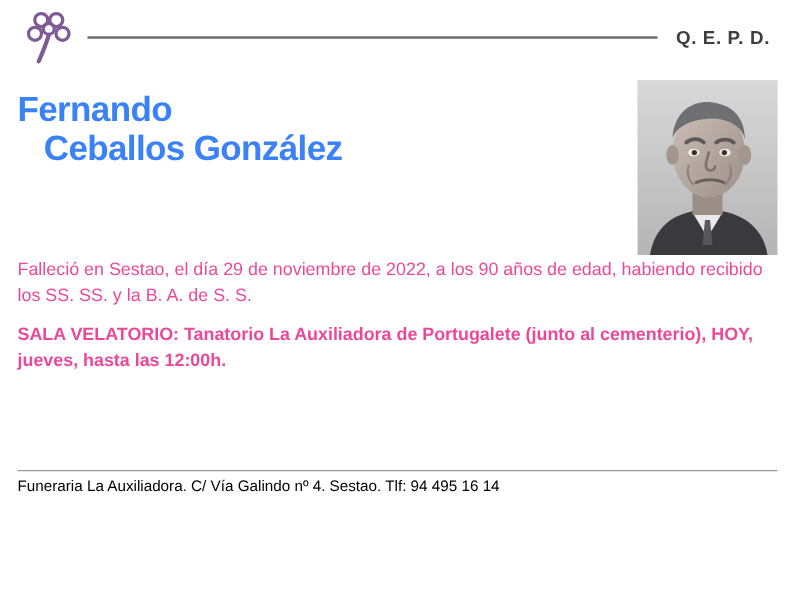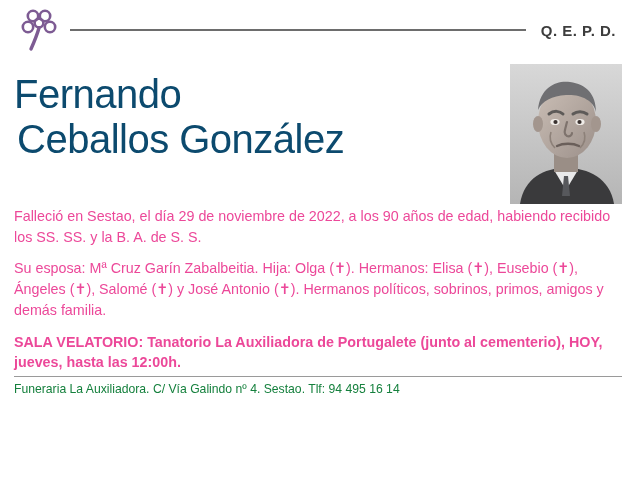"Fernando" .name-line { color: #0c4a6e -> #3b82f6; font-size: 40px -> 28px; font-weight: normal -> bold }
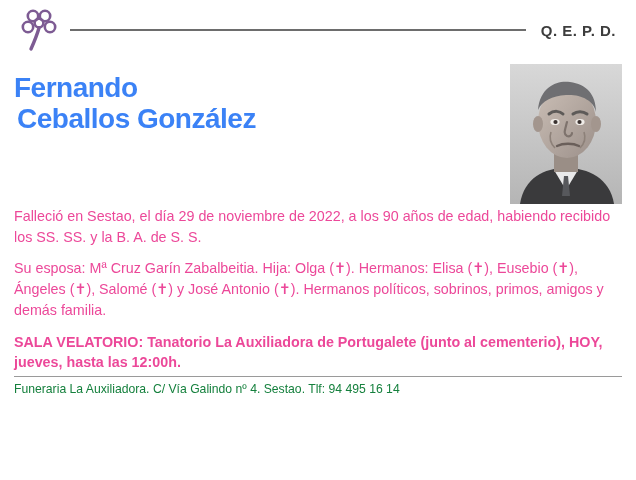"Ceballos González" .name-line.second { margin-left: 3px -> 21px }
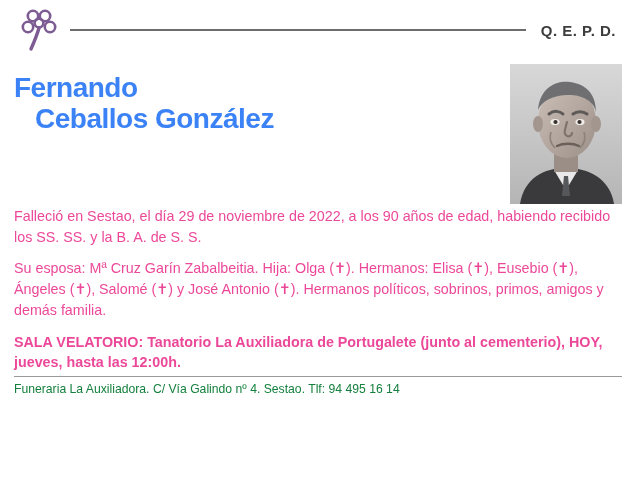"Su esposa: Mª Cruz Garín" p.para { html: <p>Su esposa: Mª Cruz Garín Zabalbeitia. Hija: Olga (✝). Hermanos: Elisa (✝), Eusebio (✝), Ángeles (✝), Salomé (✝) y José Antonio (✝). Hermanos políticos, sobrinos, primos, amigos y demás familia.</p> -> none }
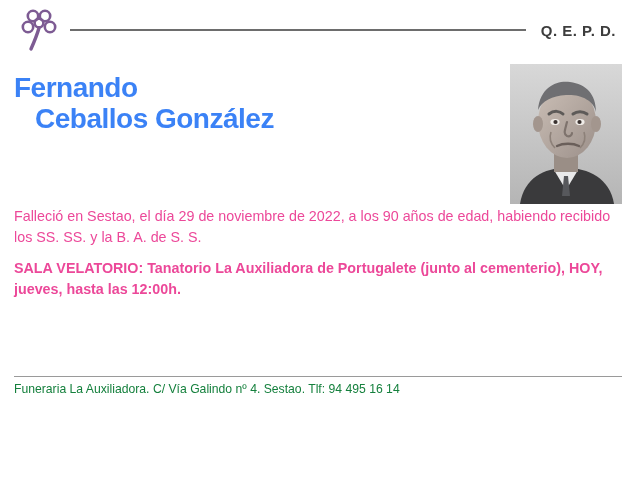"Funeraria La Auxiliadora. C/ Vía" .footer-text { color: #15803d -> #000000 }
